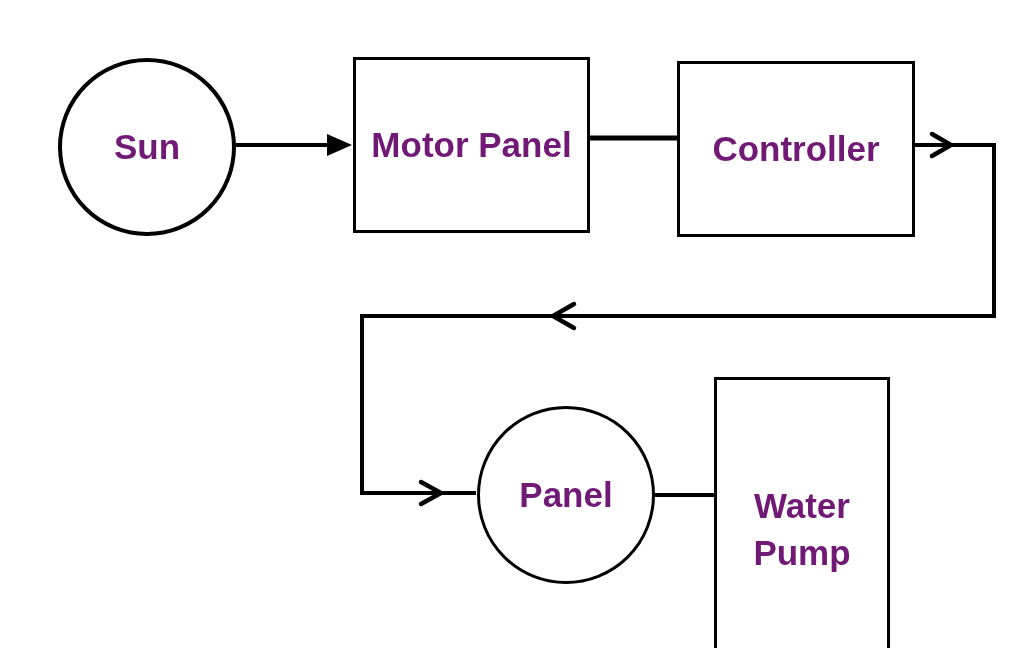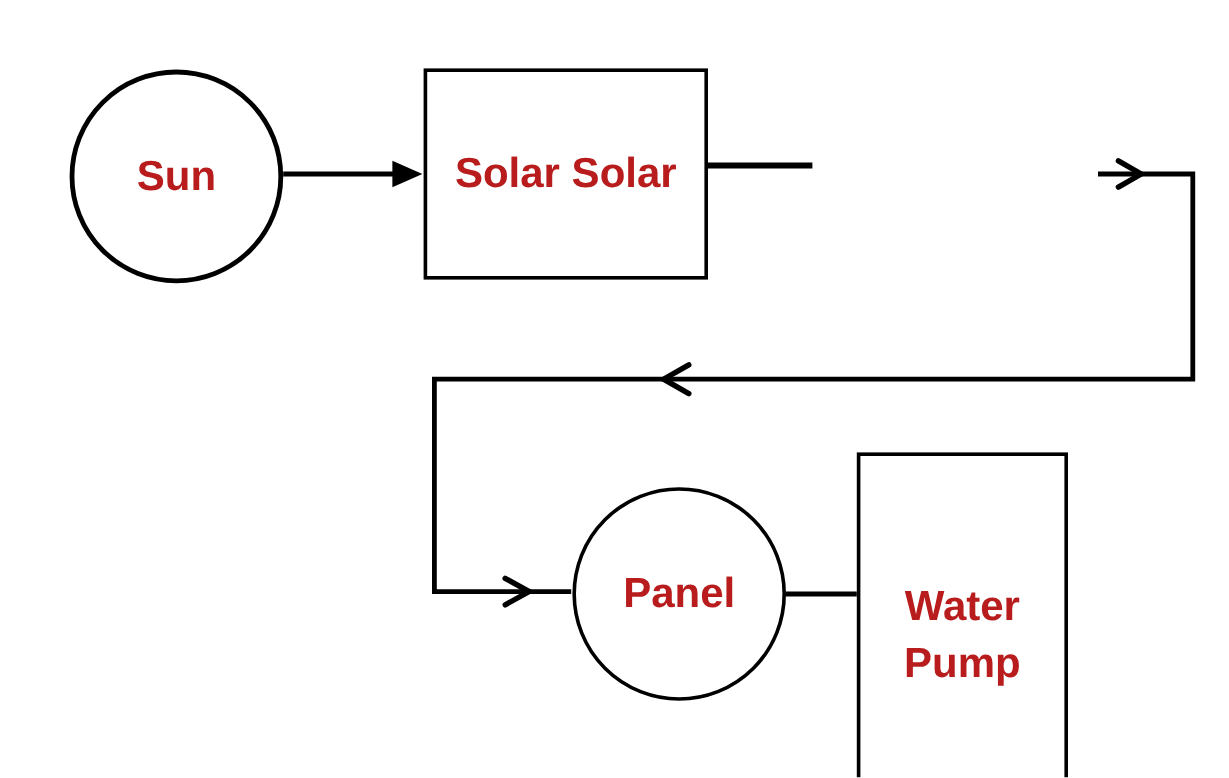"Sun" .node { color: #b91c1c -> #701a75 }
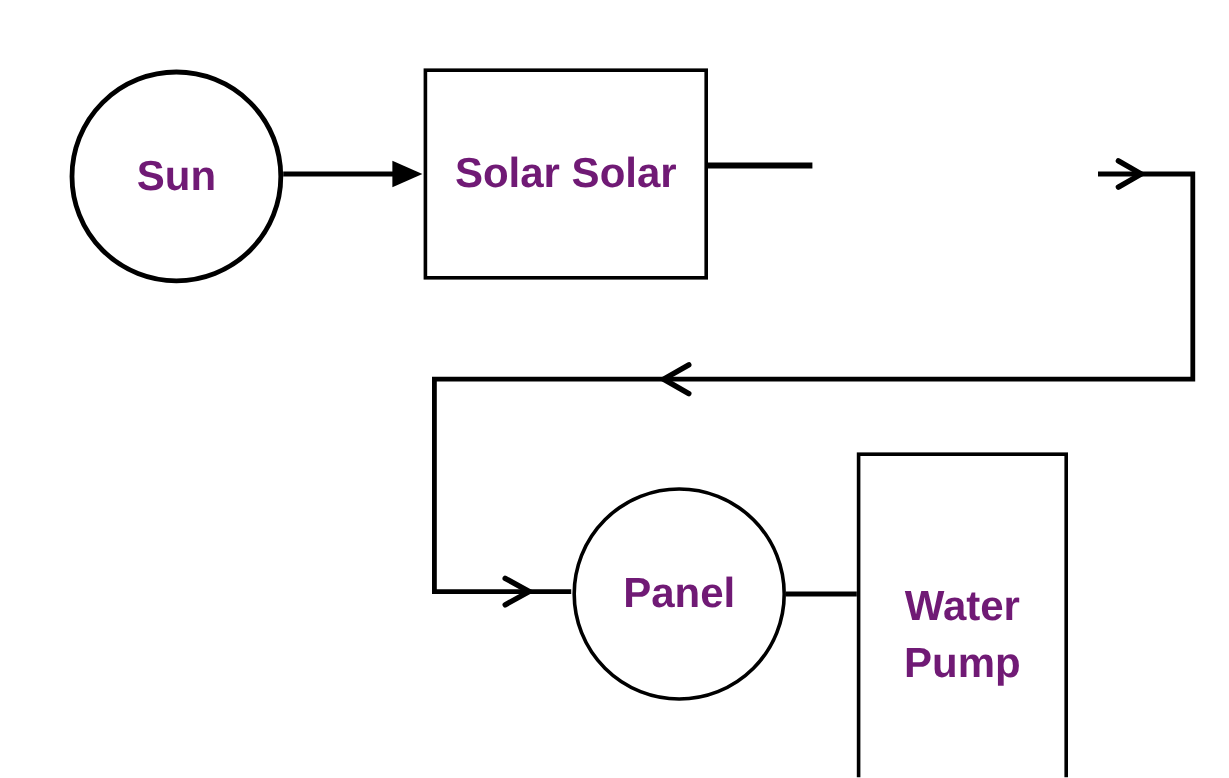"Solar Solar" span { text: Solar Solar -> Motor Panel }
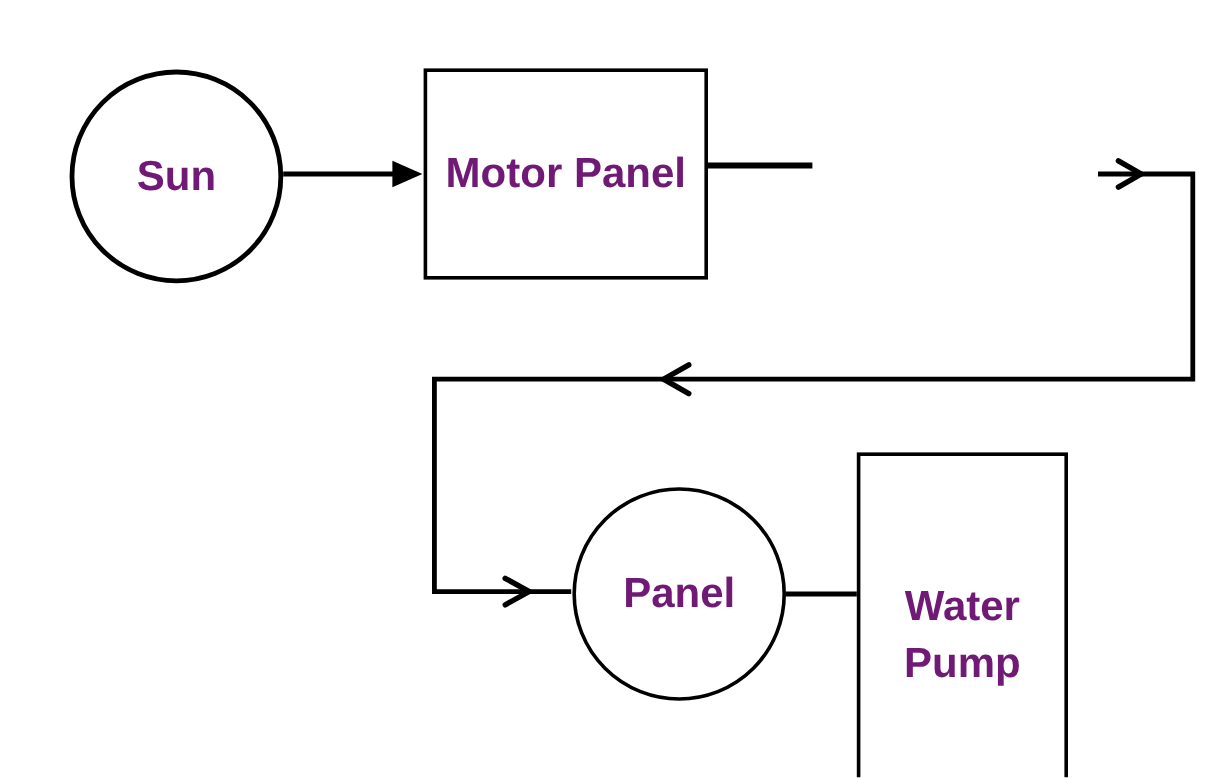"Controller" div.node { html: none -> <div> <span>Controller</span> </div> }
